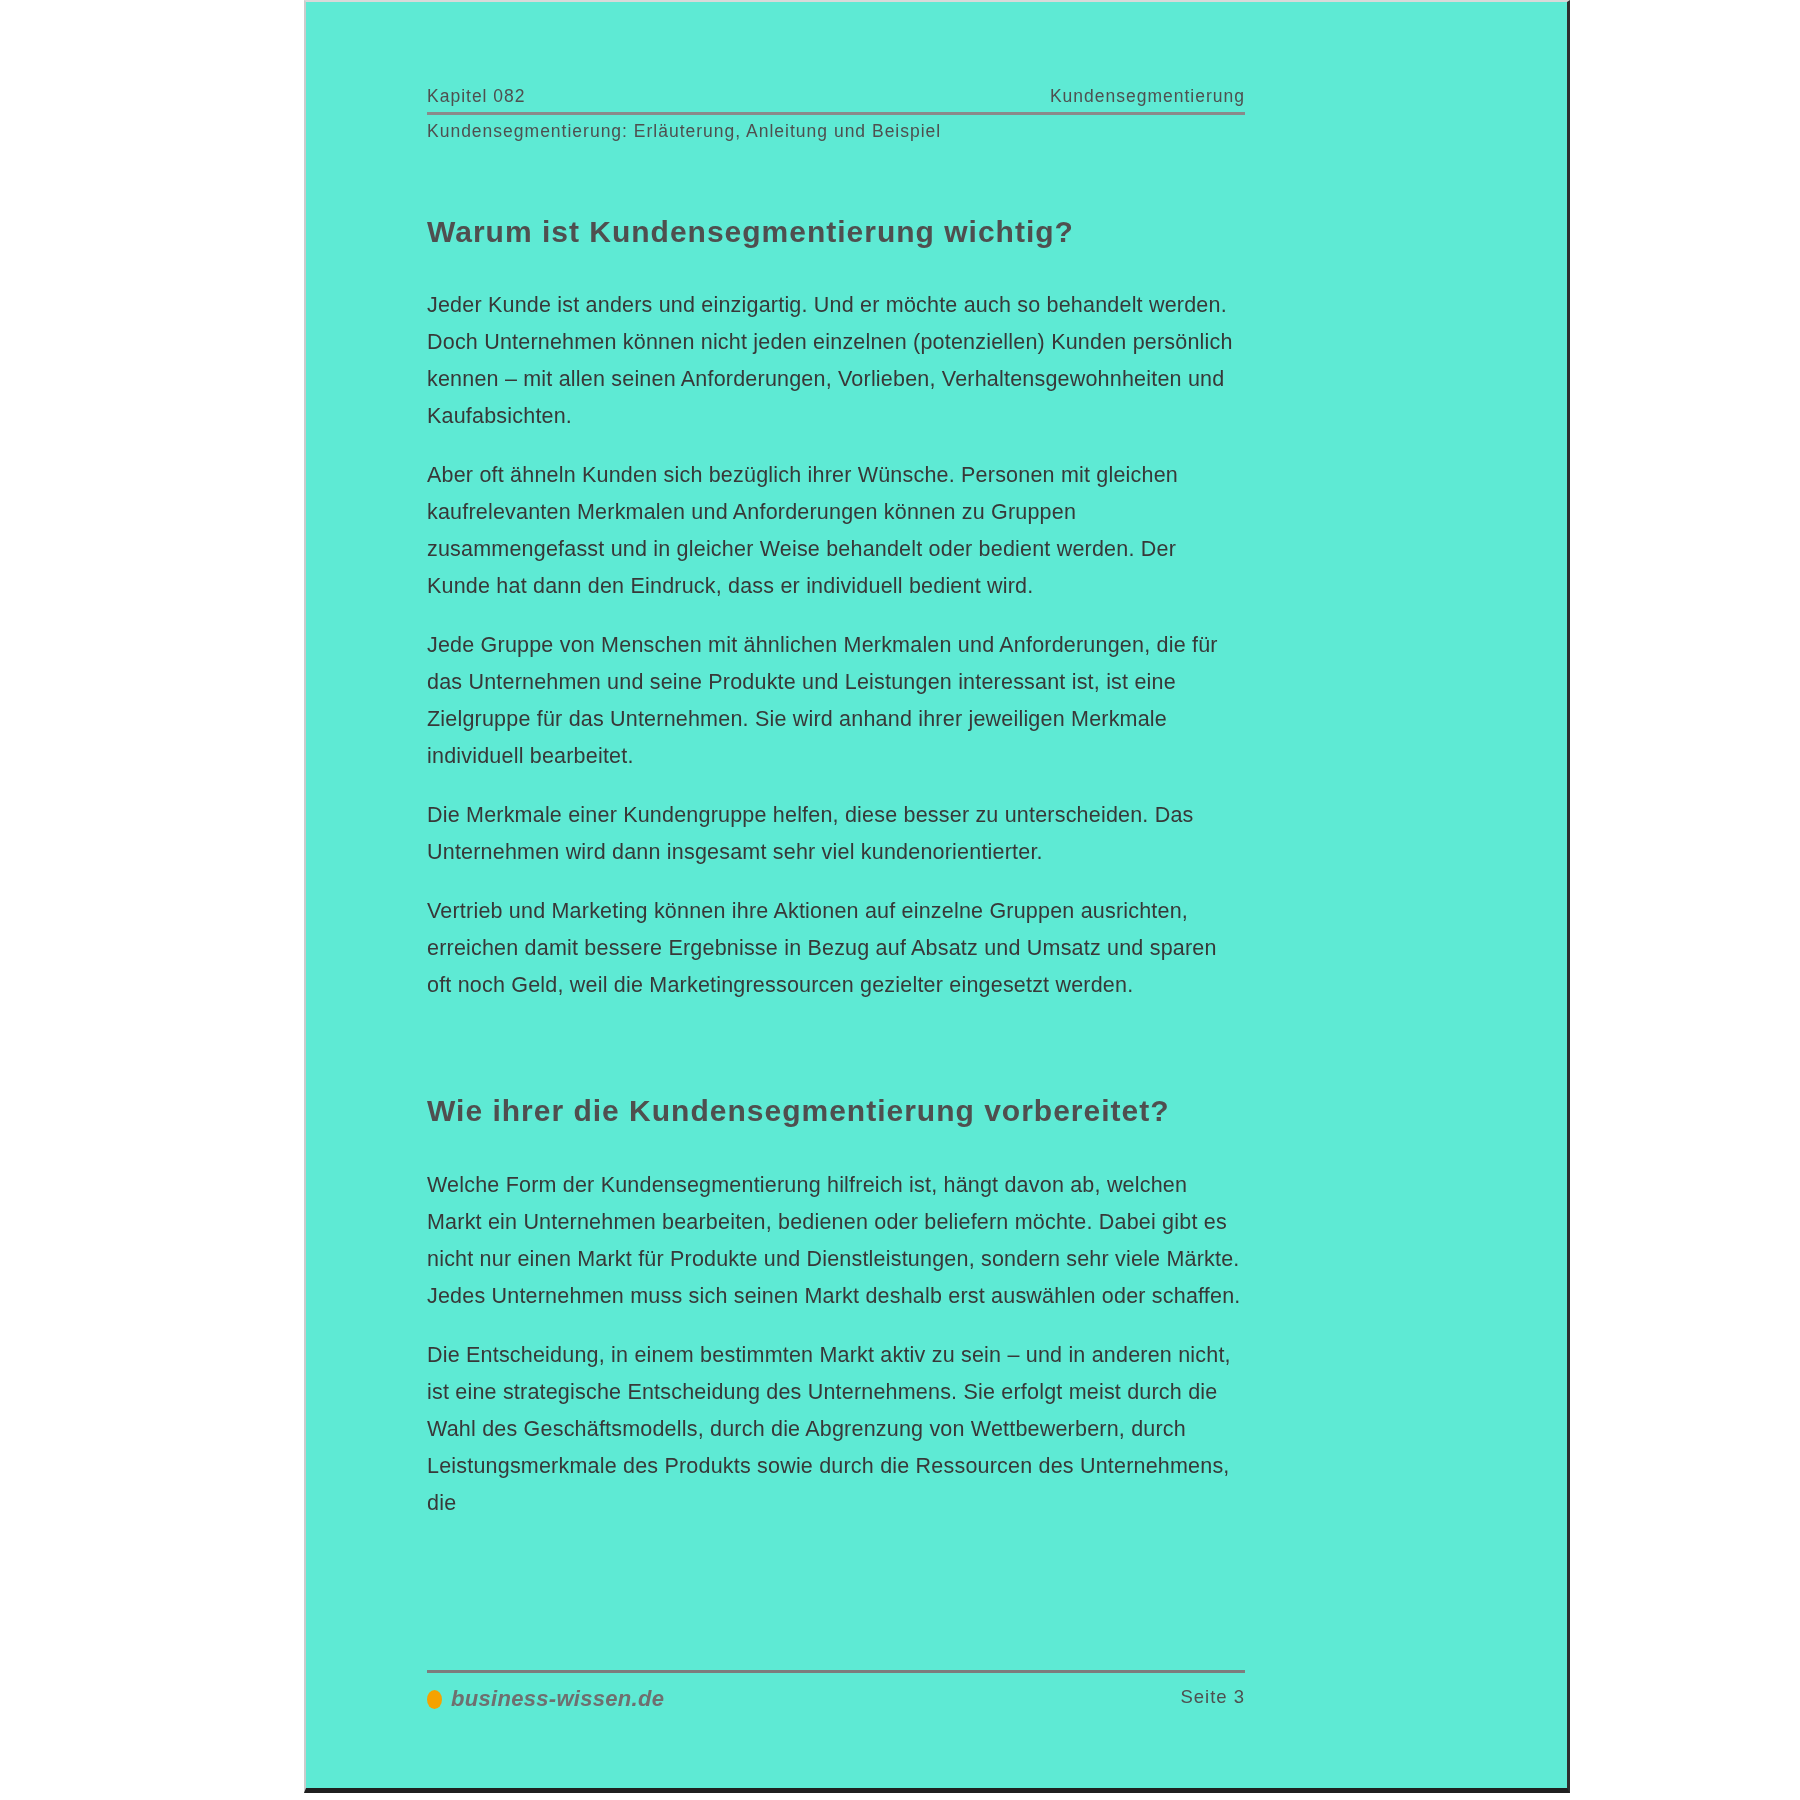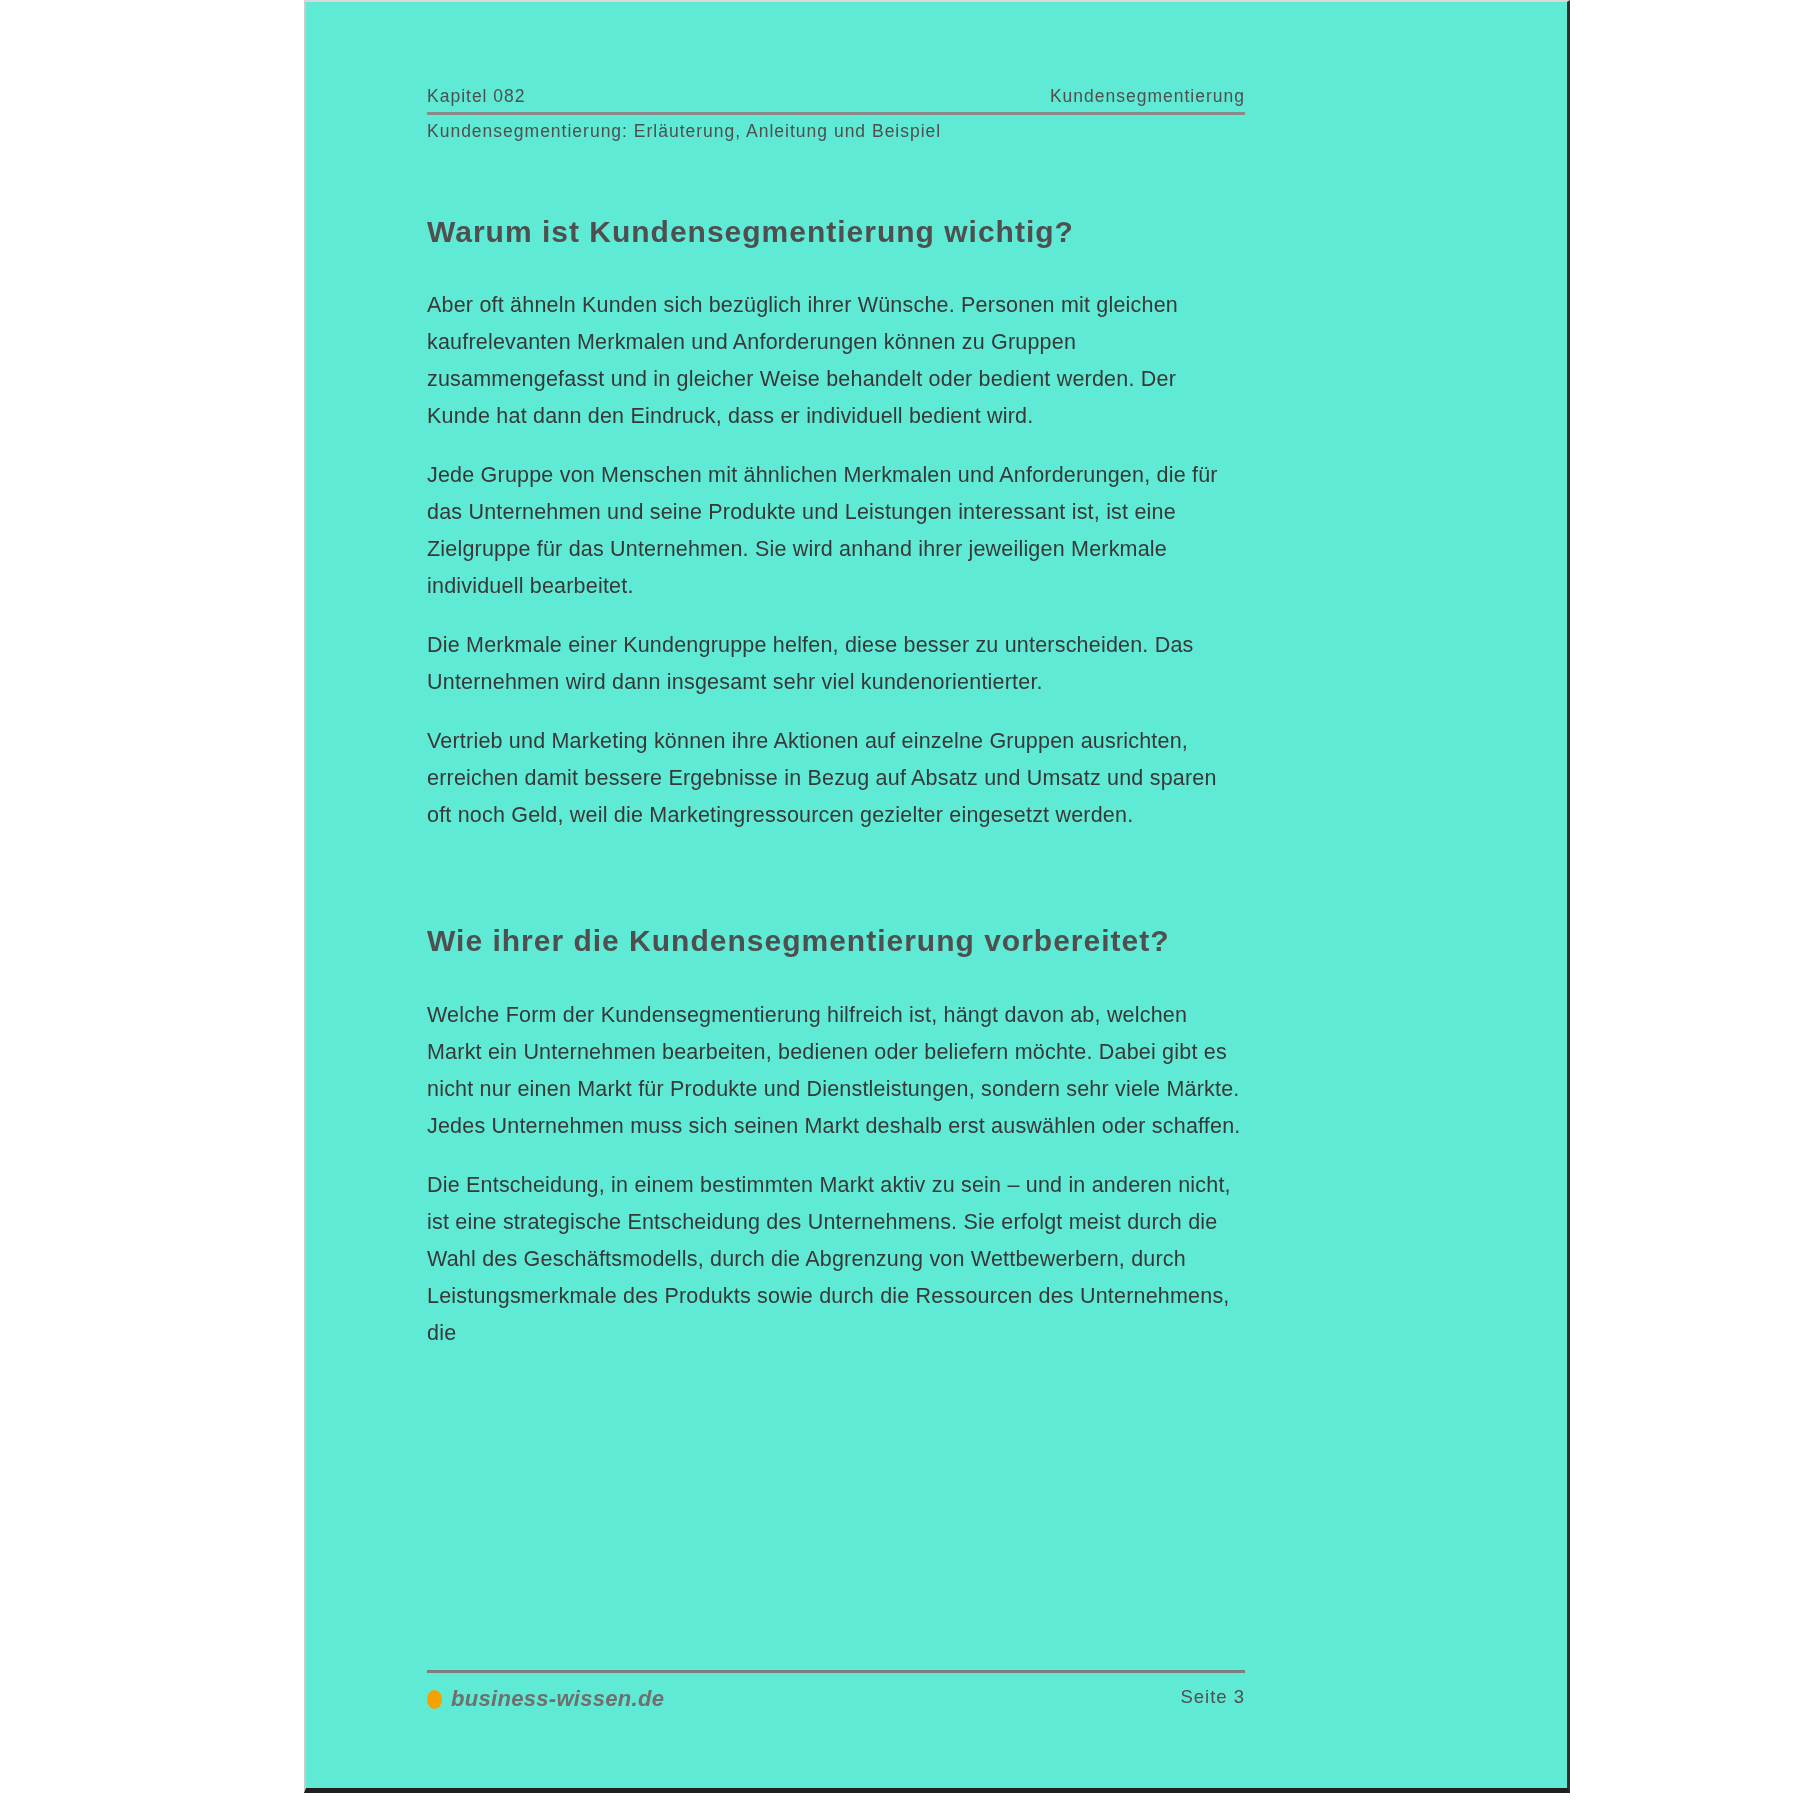"Jeder Kunde ist anders und" p.body-par { html: none -> <p>Jeder Kunde ist anders und einzigartig. Und er möchte auch so behandelt werden. Doch Unternehmen können nicht jeden einzelnen (potenziellen) Kunden persönlich kennen – mit allen seinen Anforderungen, Vorlieben, Verhaltensgewohnheiten und Kaufabsichten.</p> }
